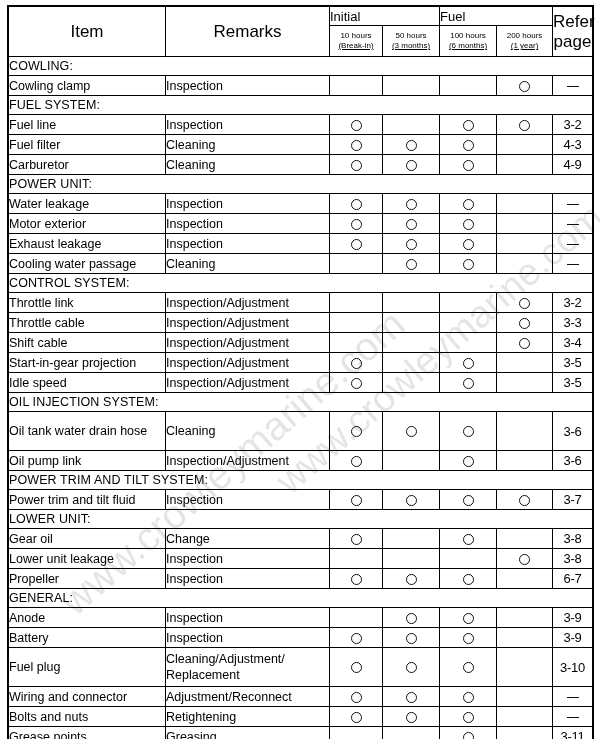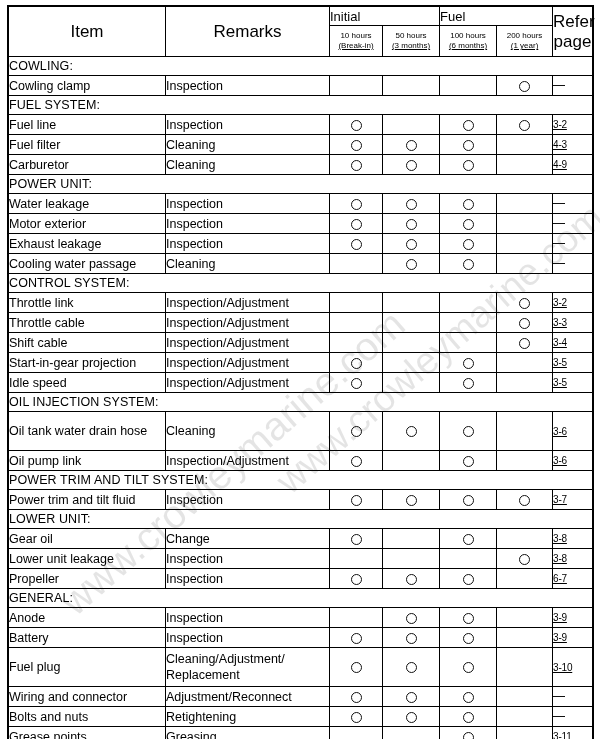"3-2" td.page { font-size: 10px -> 13px; text-align: none -> center; text-decoration: underline -> none }
